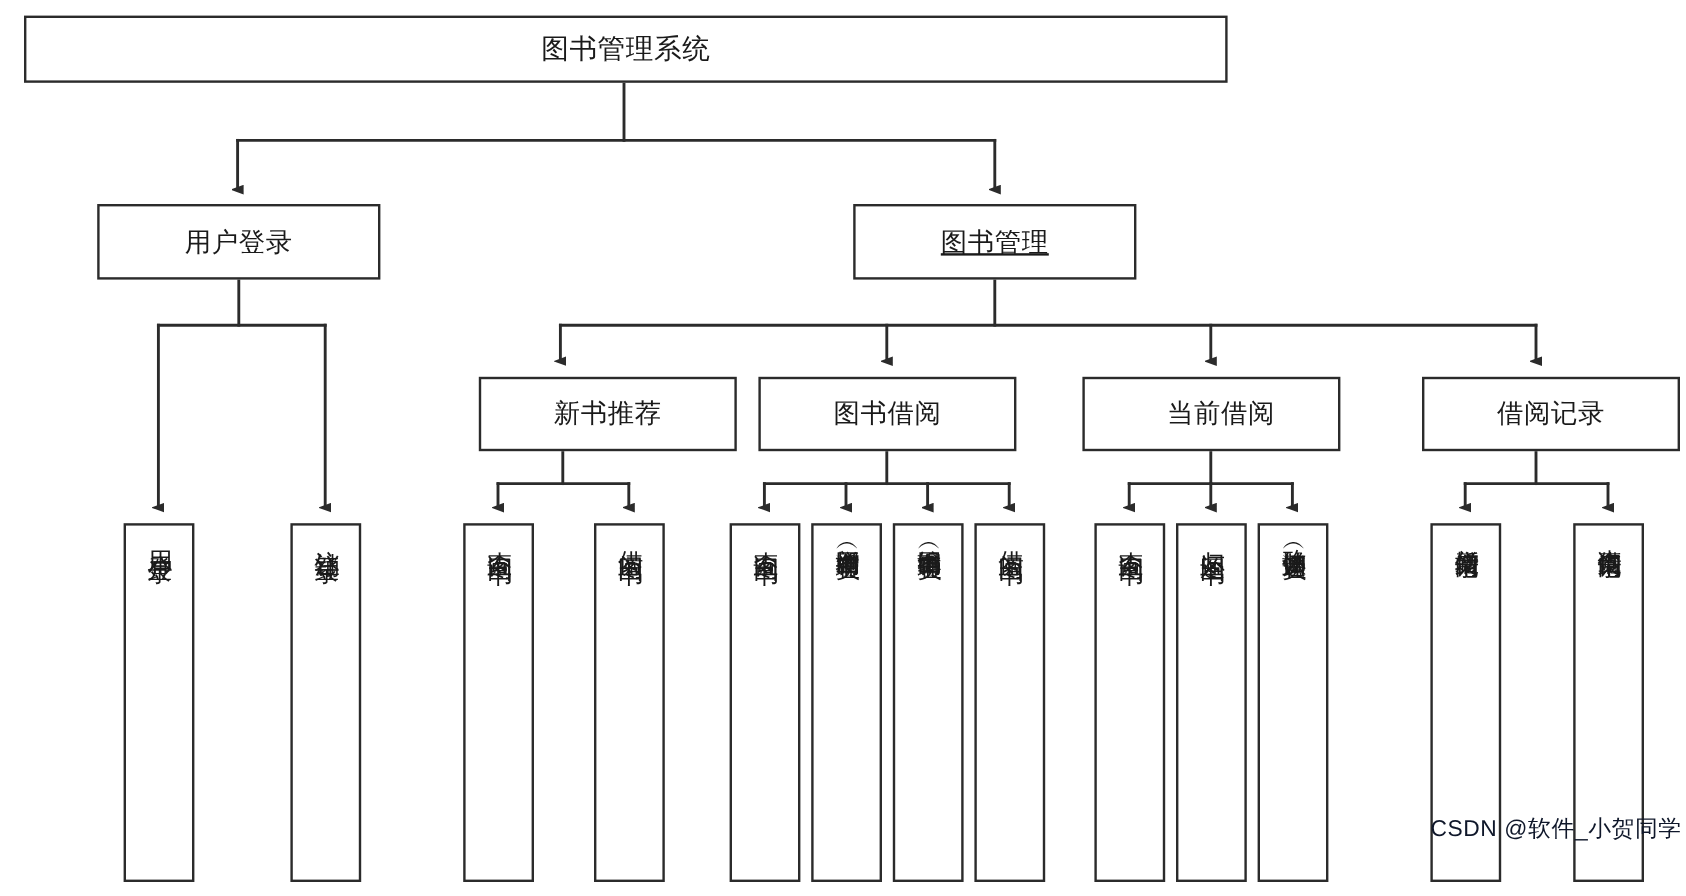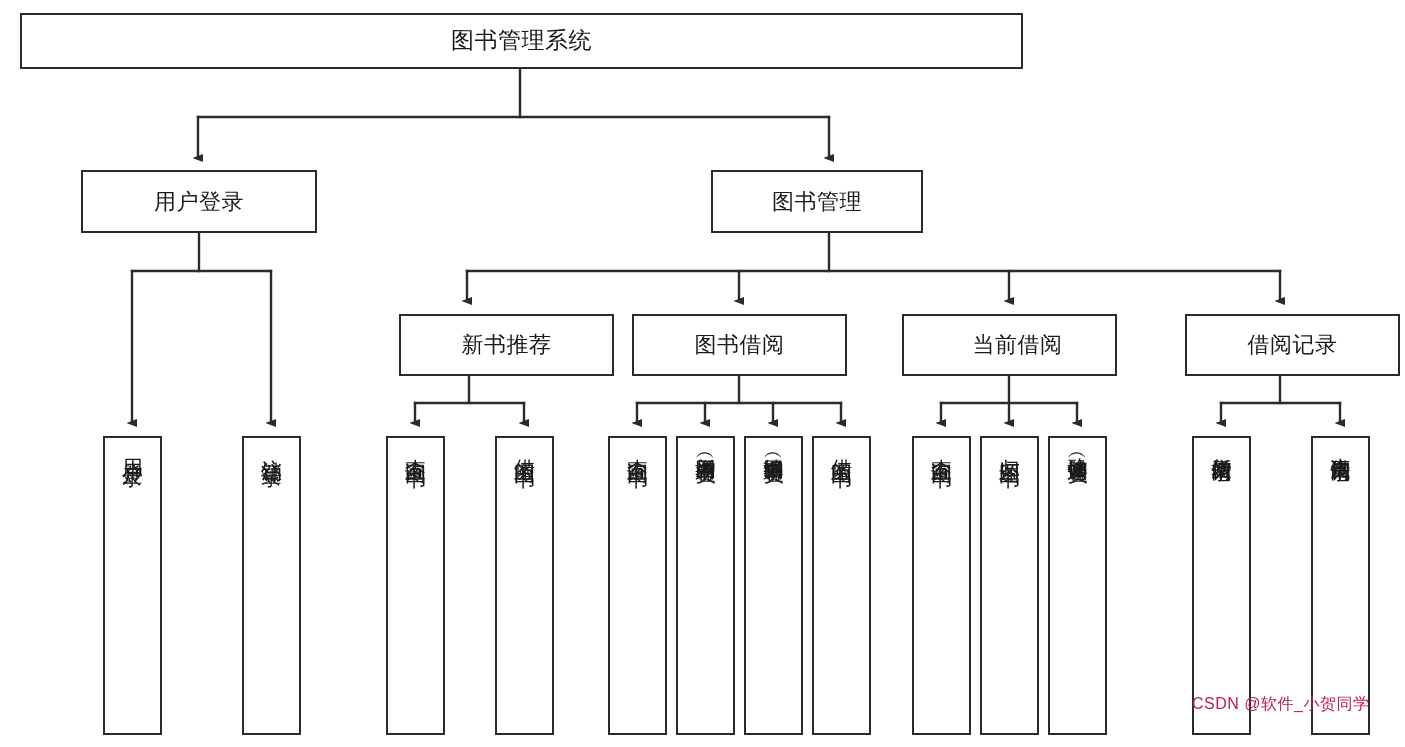"图书管理" div.node { text-decoration: none -> underline; width: 212px -> 236px }
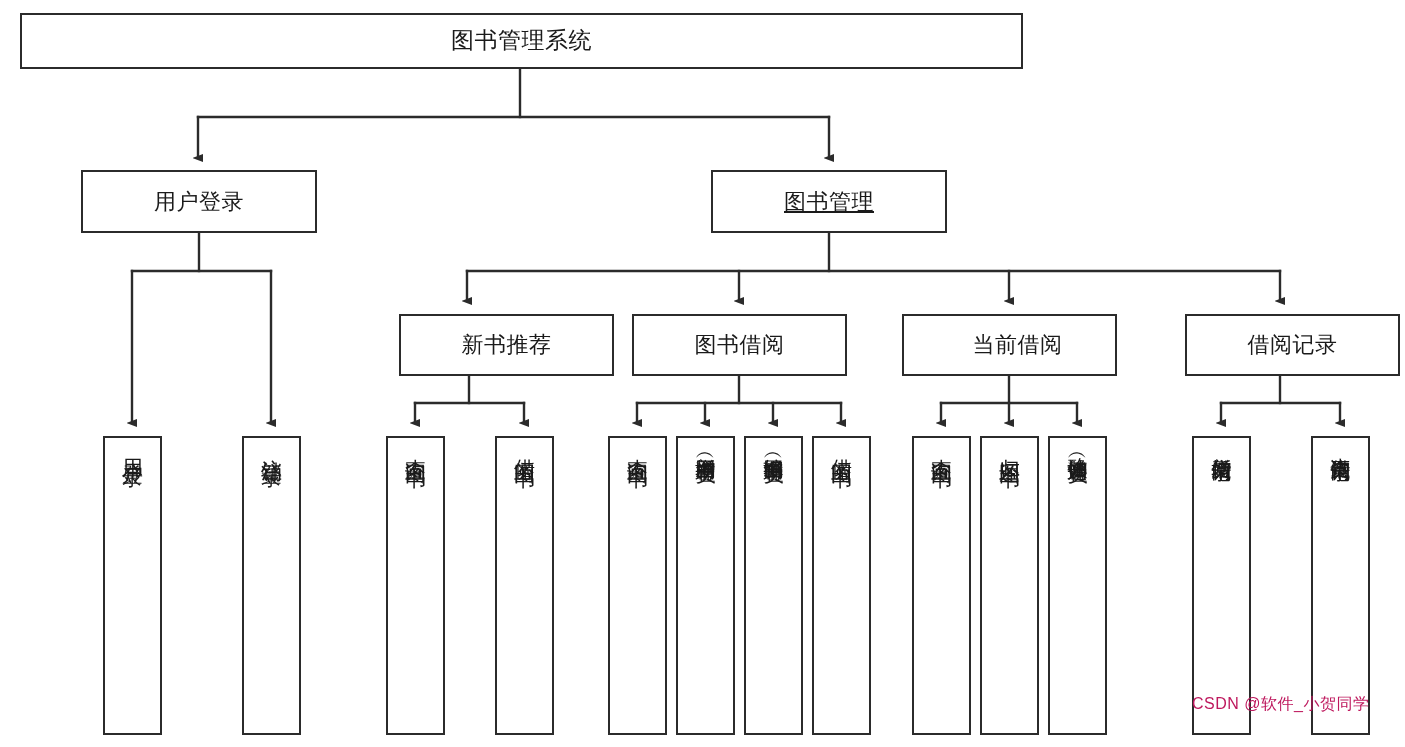"CSDN @软件_小贺同学" #watermark { color: #be185d -> #0f172a; font-size: 16px -> 19px; top: 694px -> 678px }
